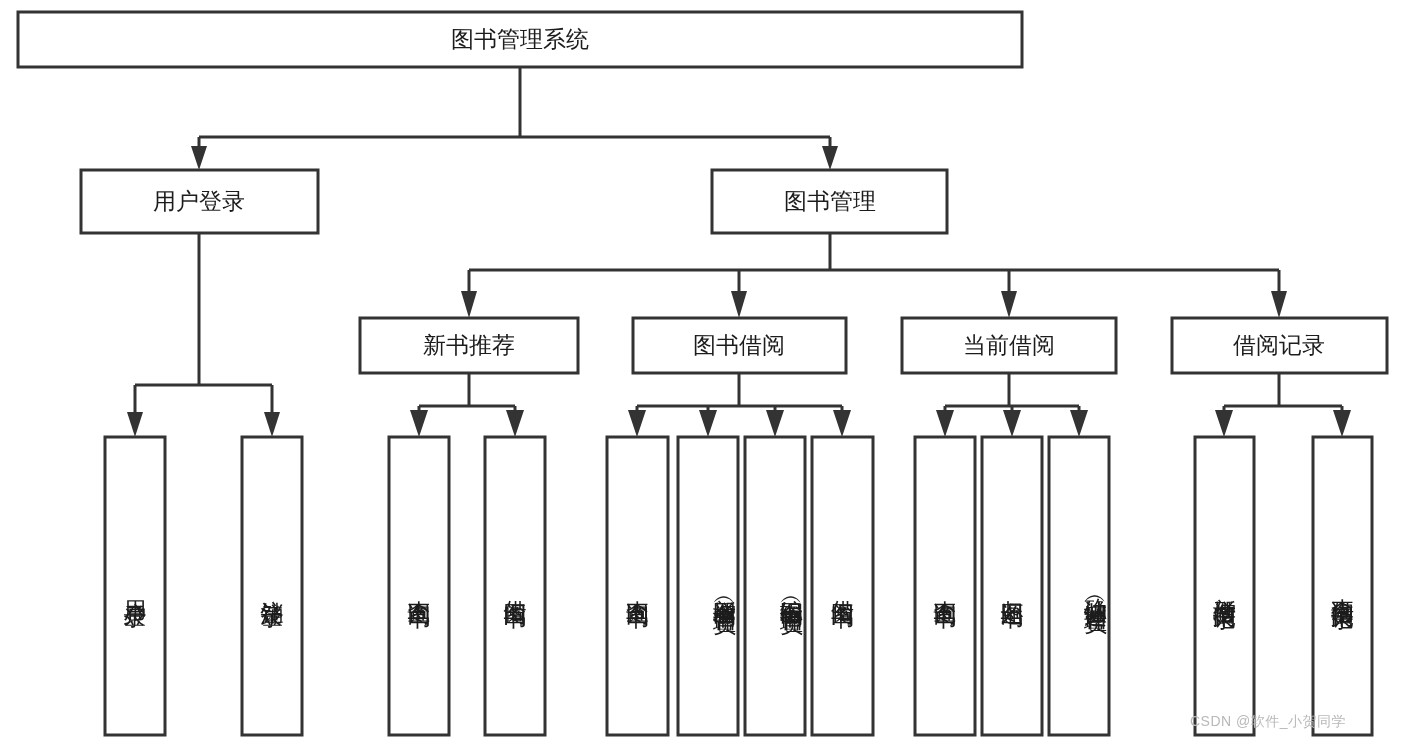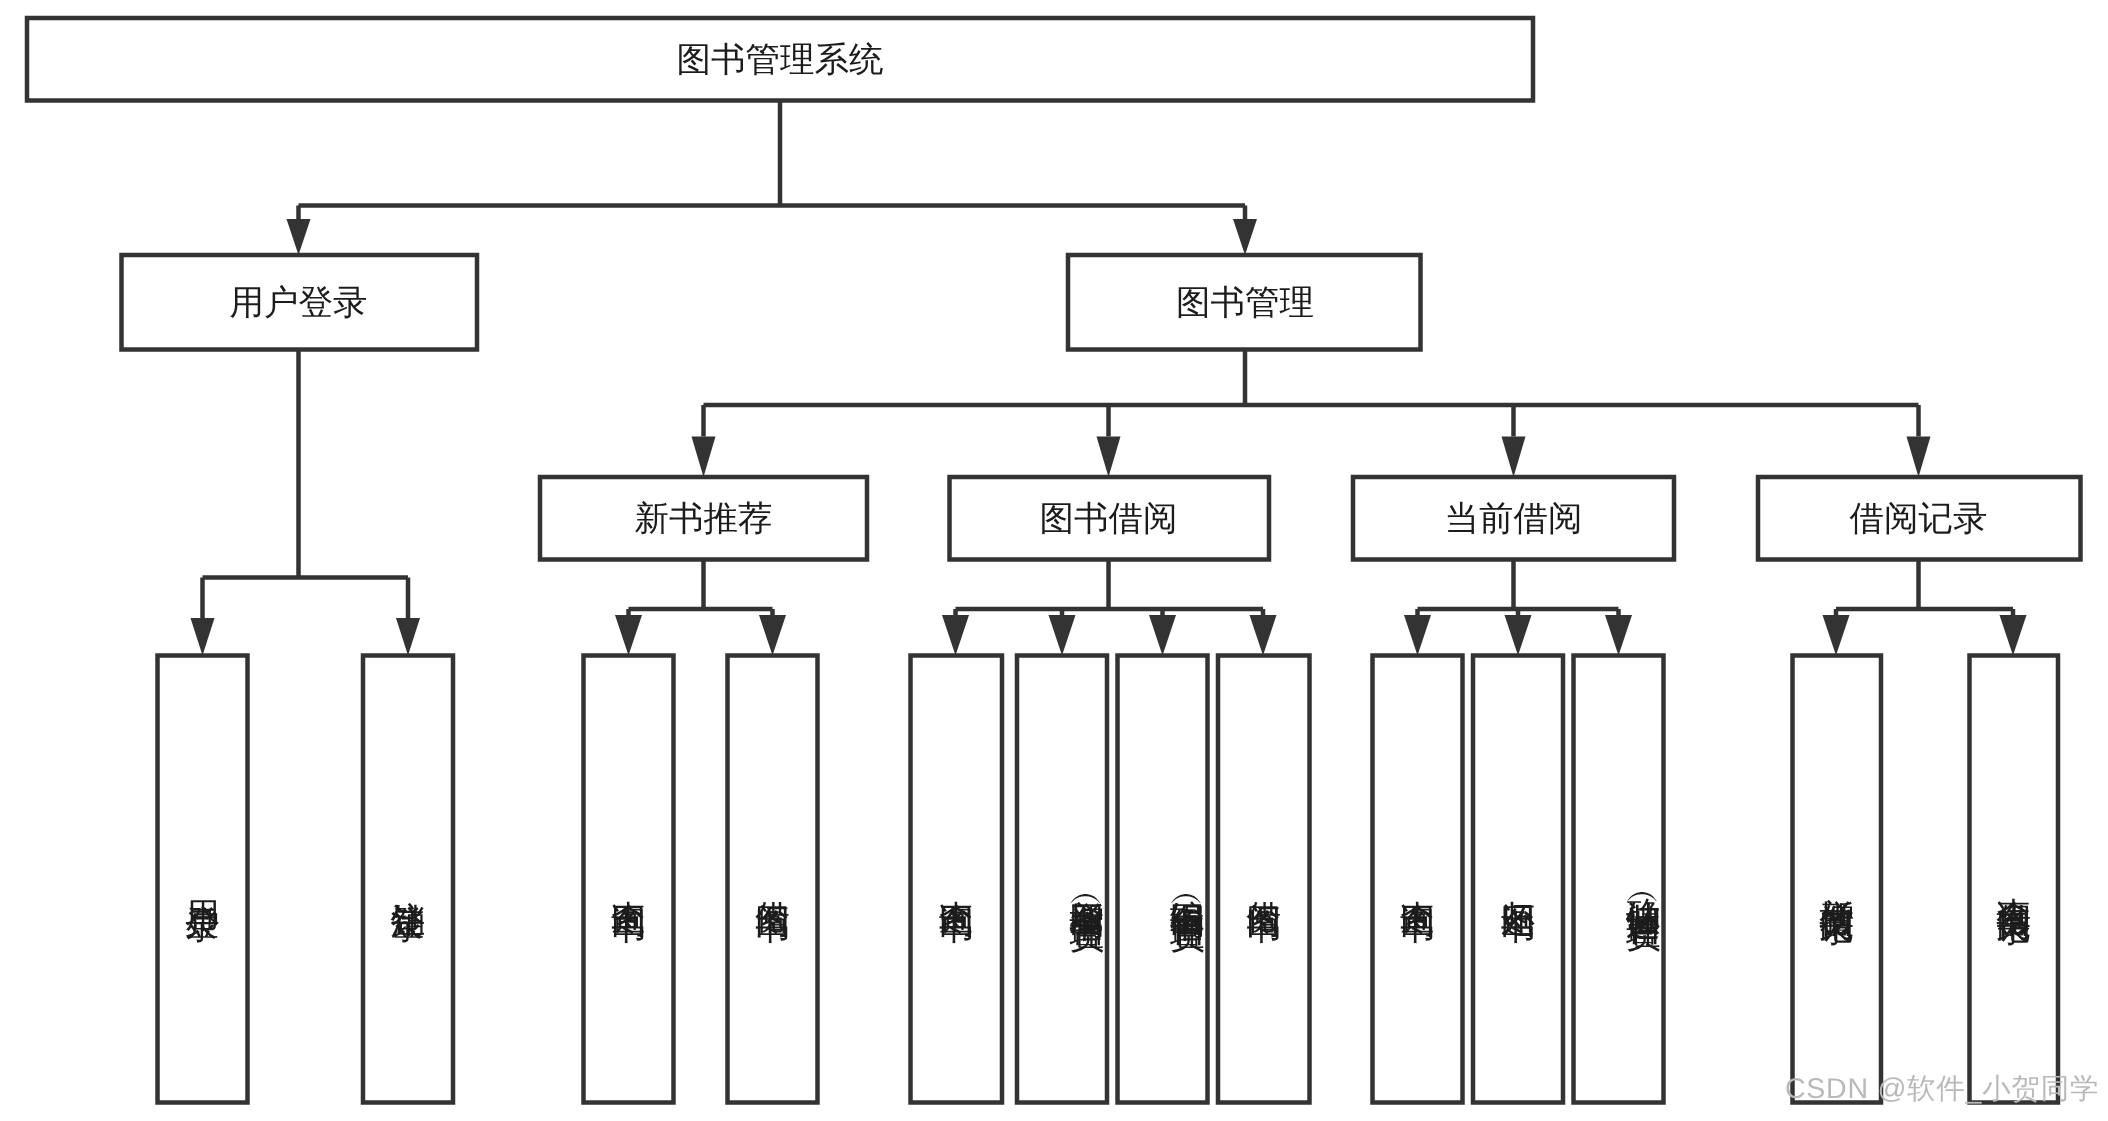"CSDN @软件_小贺同学" .watermark { font-size: 19px -> 14px }
